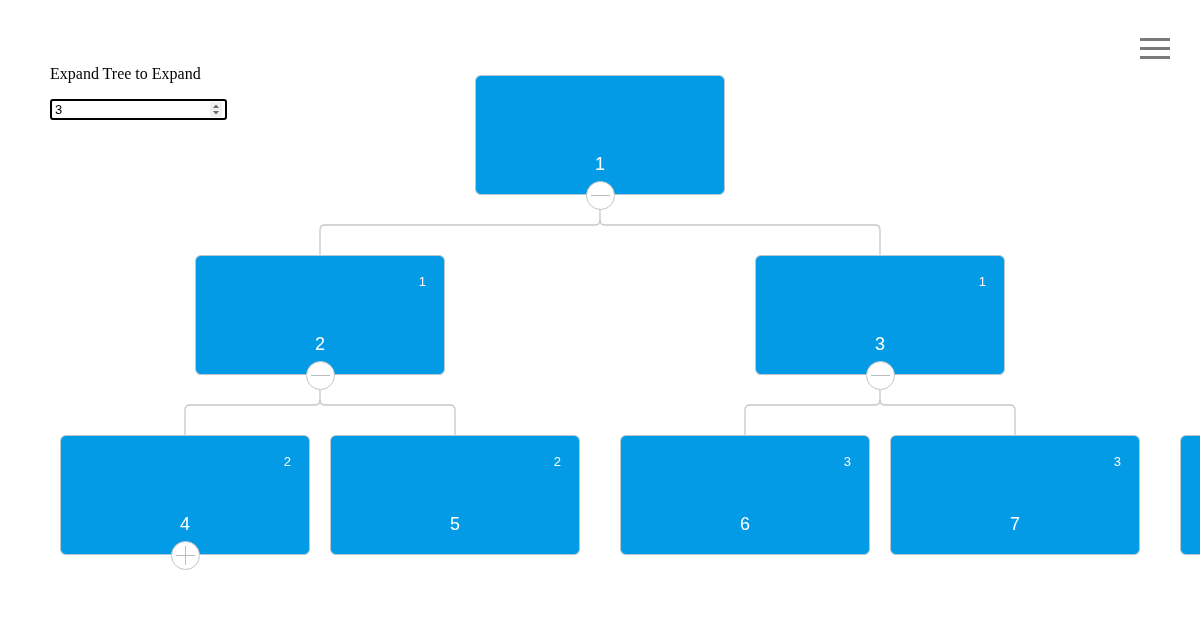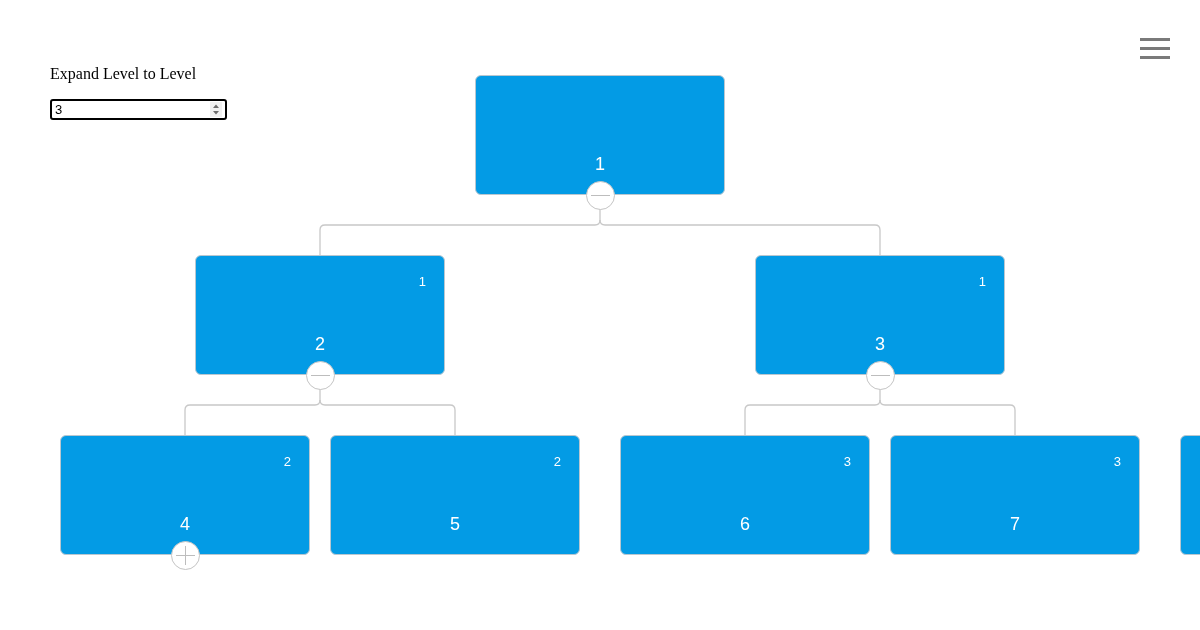"Expand Level to Level" label.level-label { text: Level to Level -> Tree to Expand }
